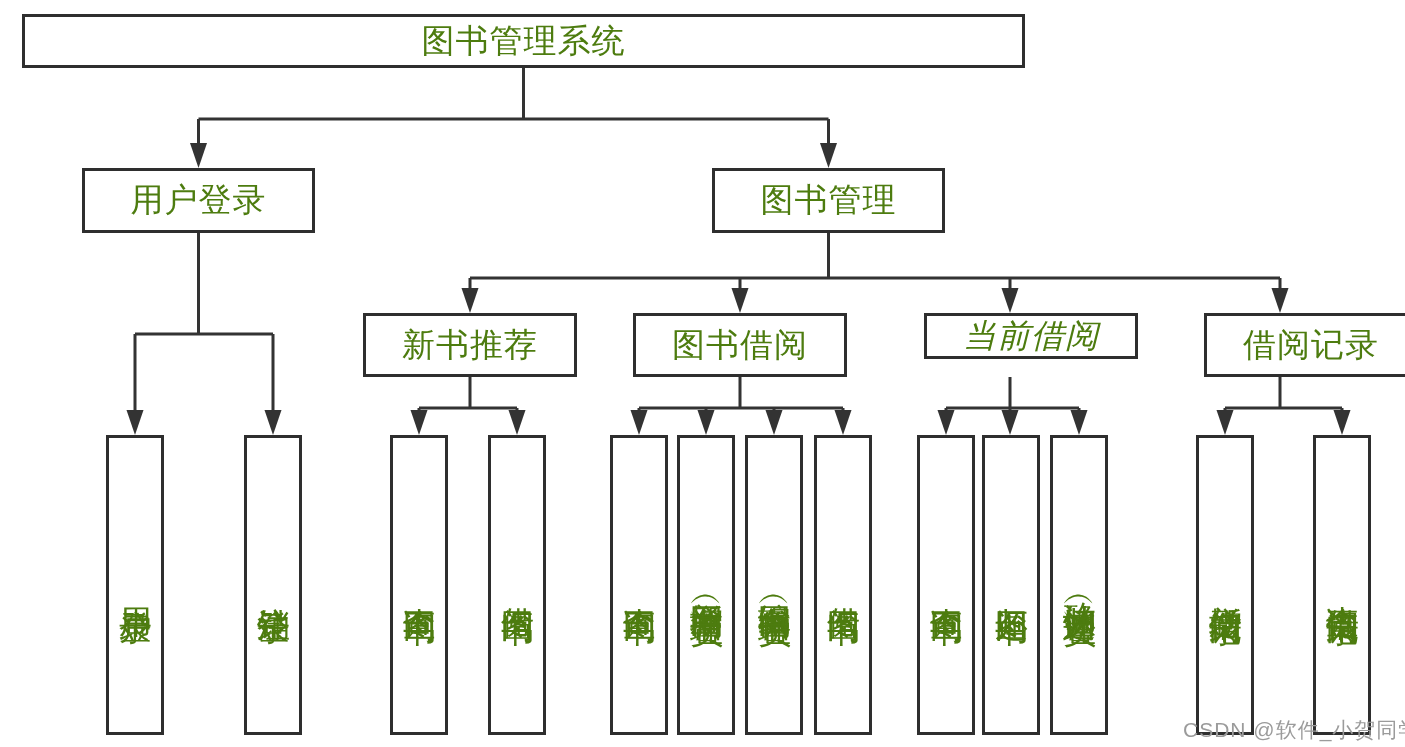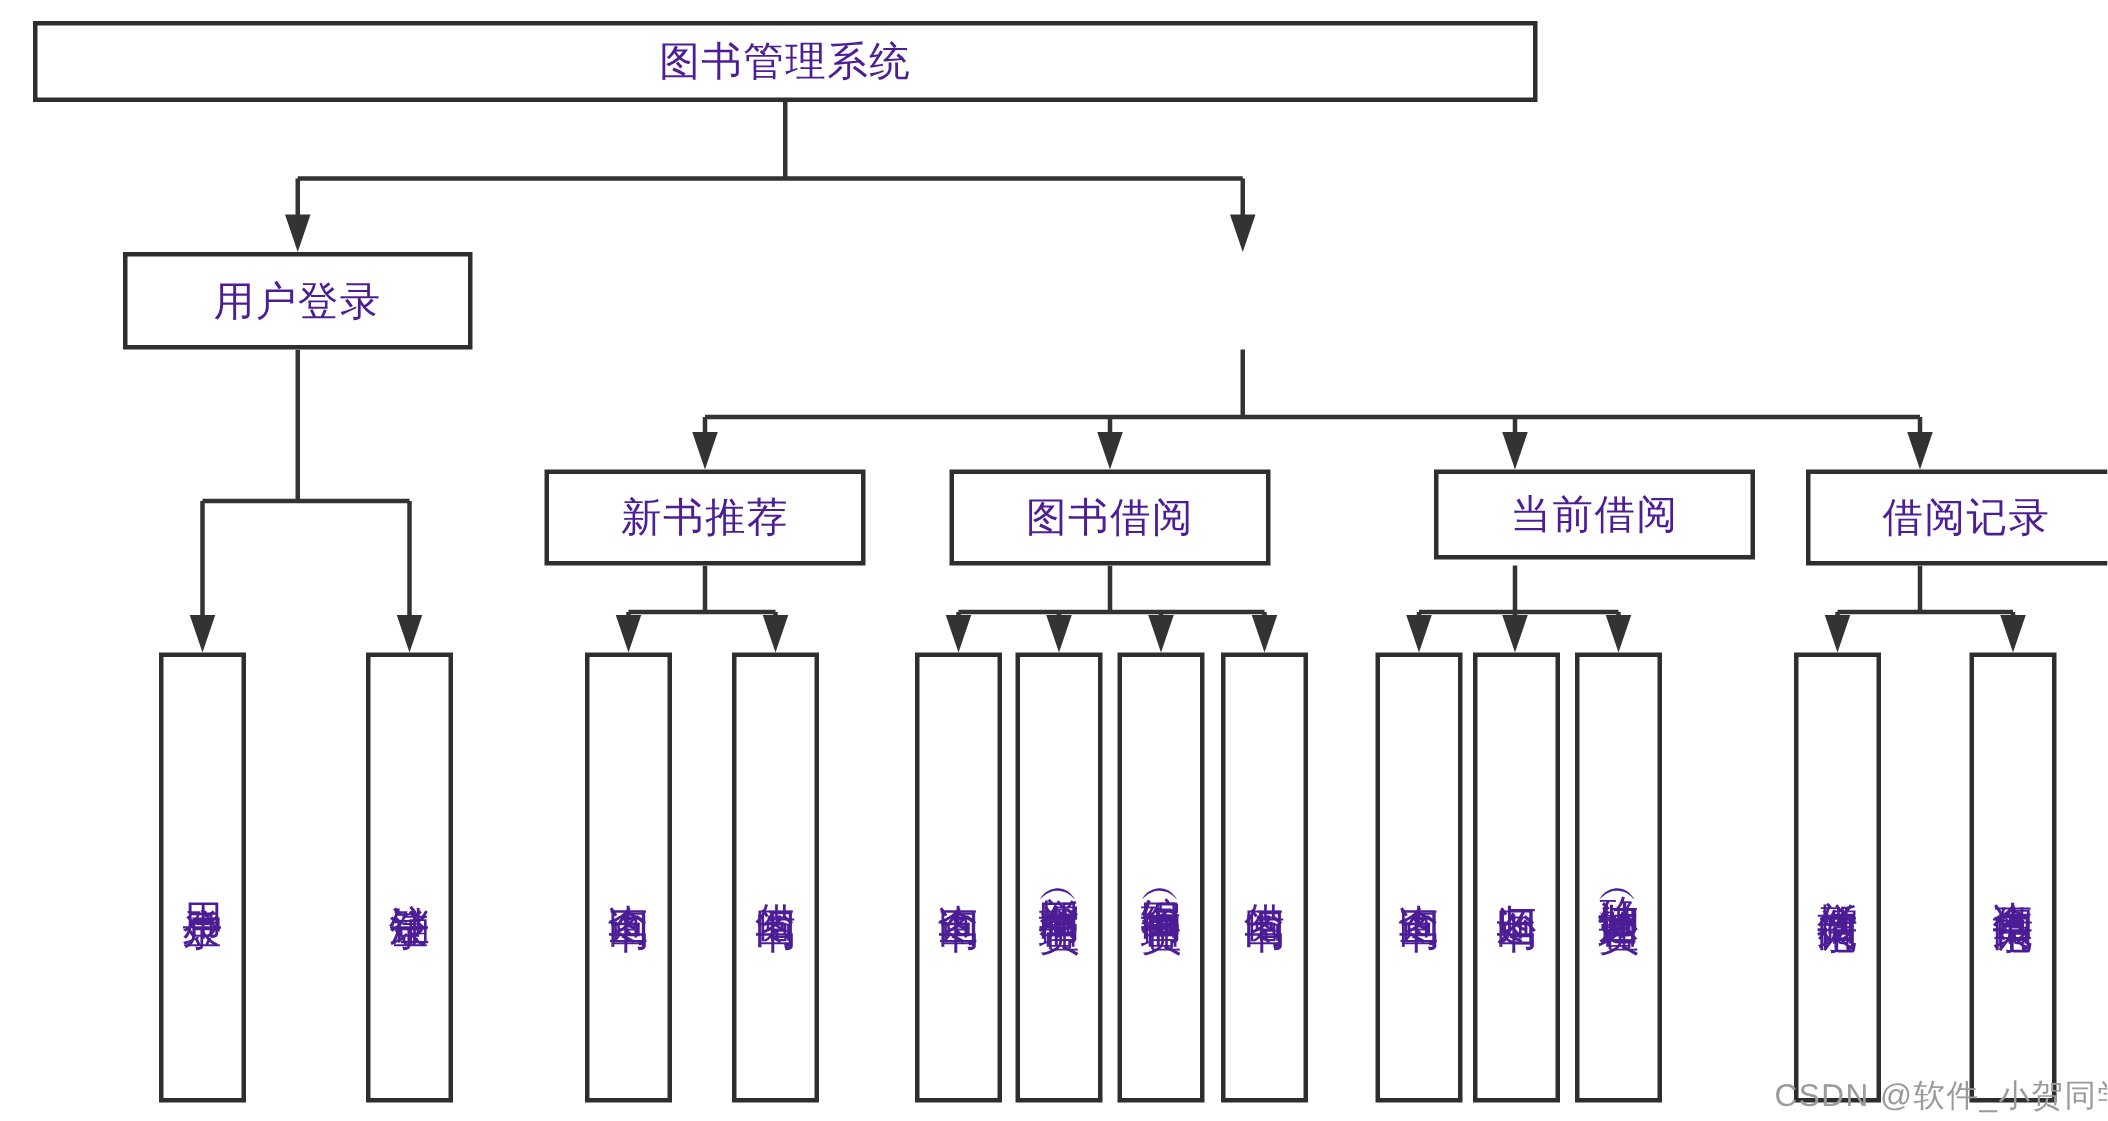"图书管理系统" .node { color: #4c1d95 -> #4d7c0f; font-size: 27px -> 33px }
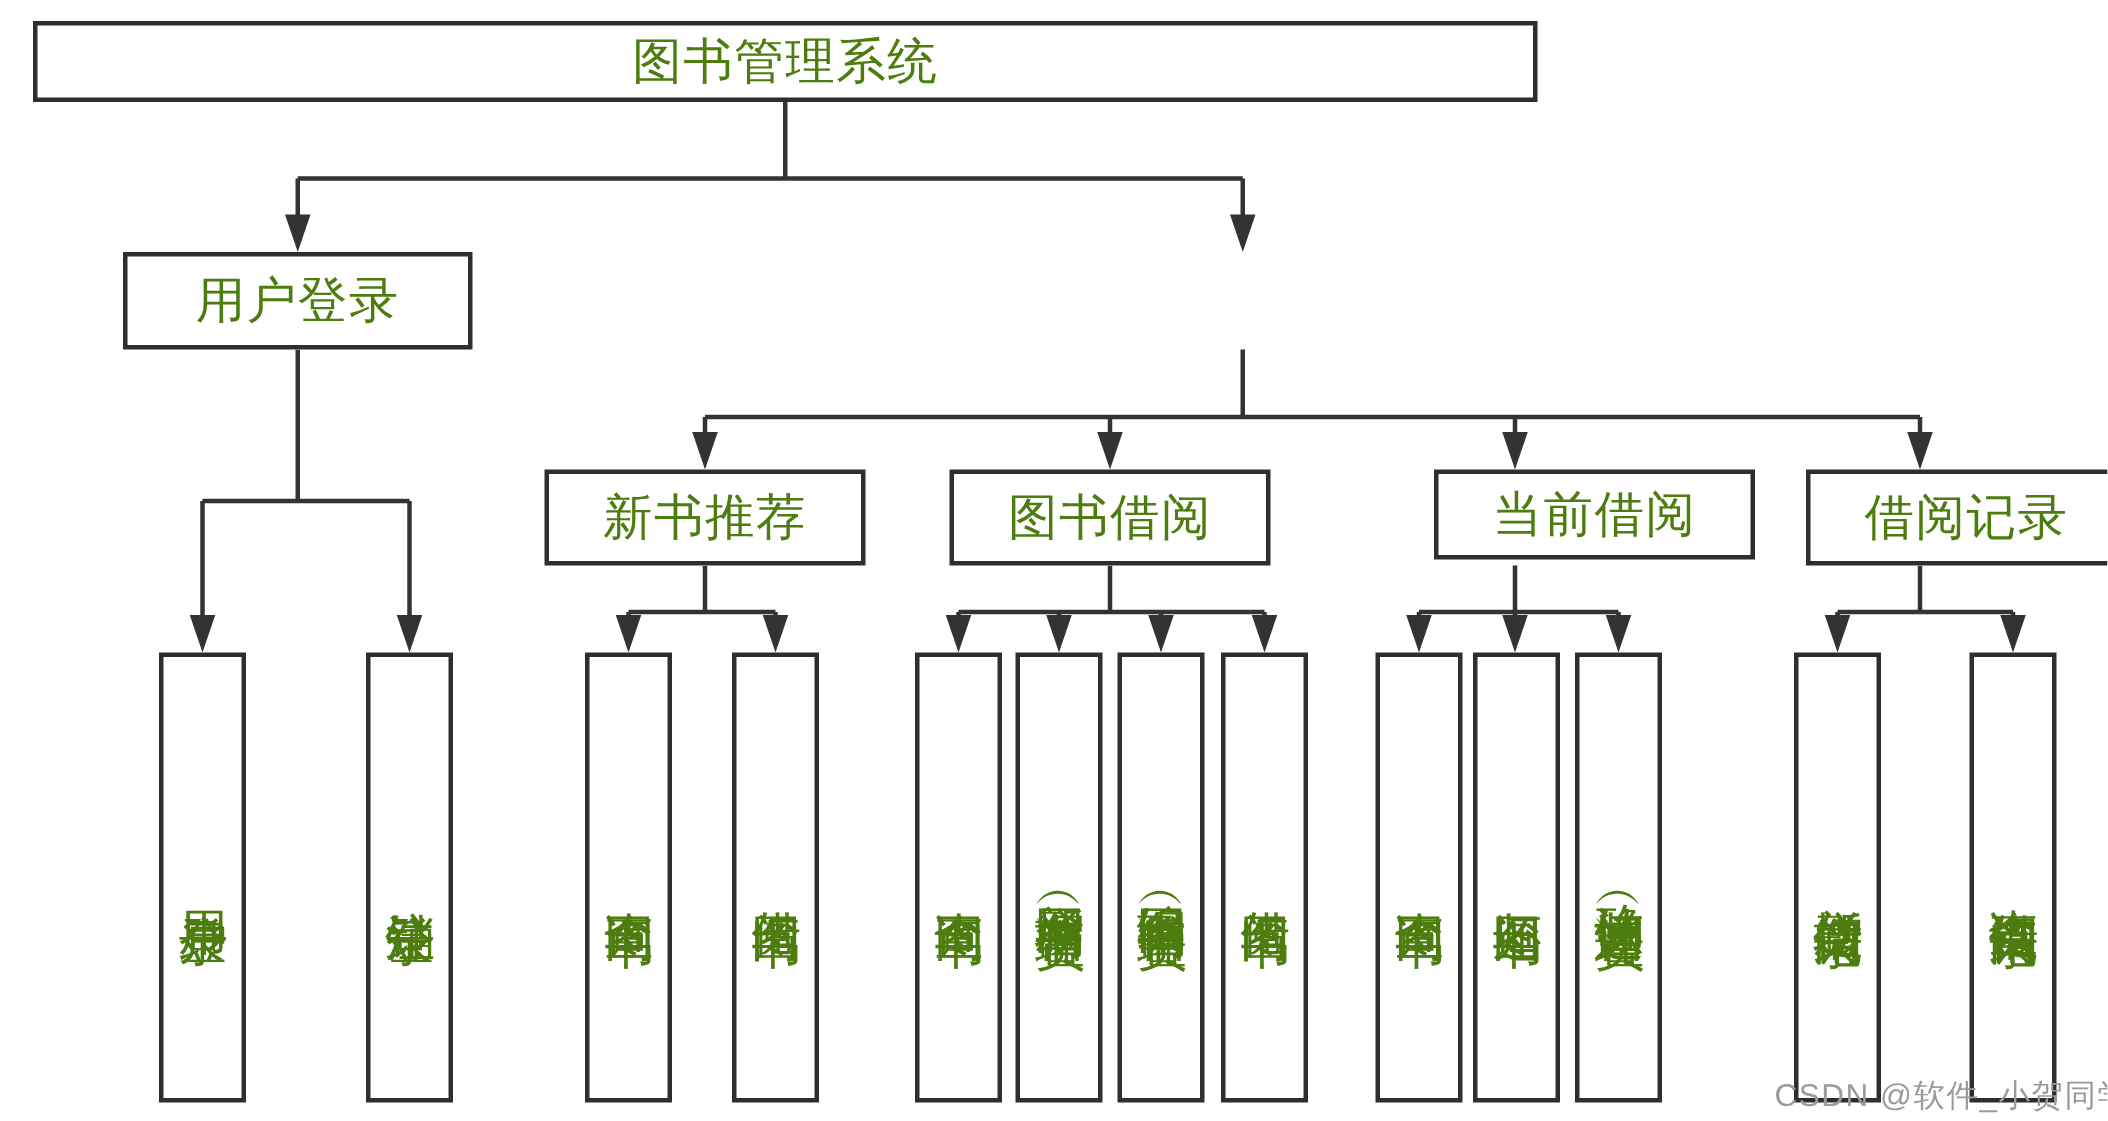"图书管理" div.node { html: none -> <div>图书管理</div> }
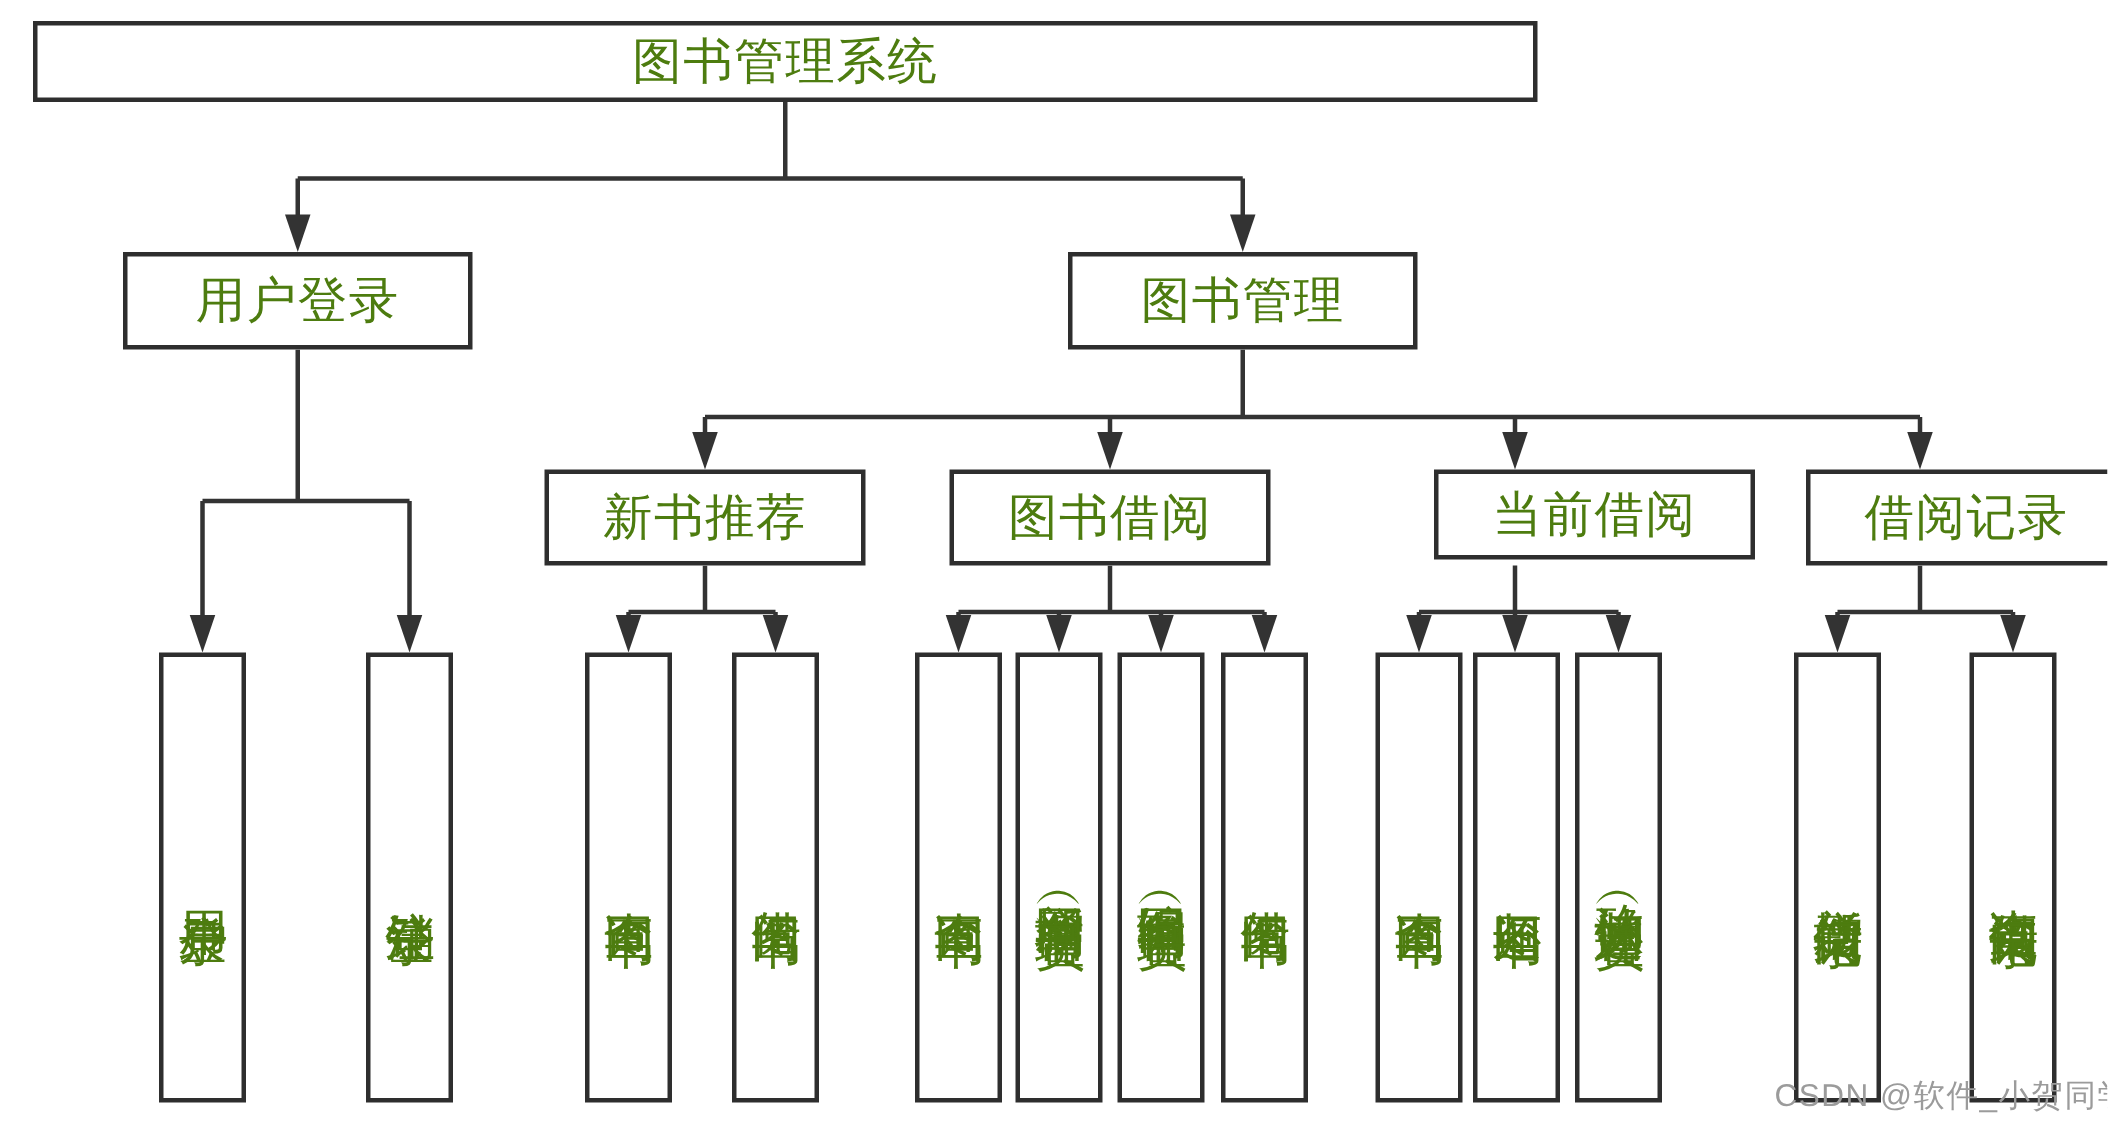"当前借阅" div.node { font-style: none -> italic; height: 60px -> 46px; left: 956px -> 924px }
